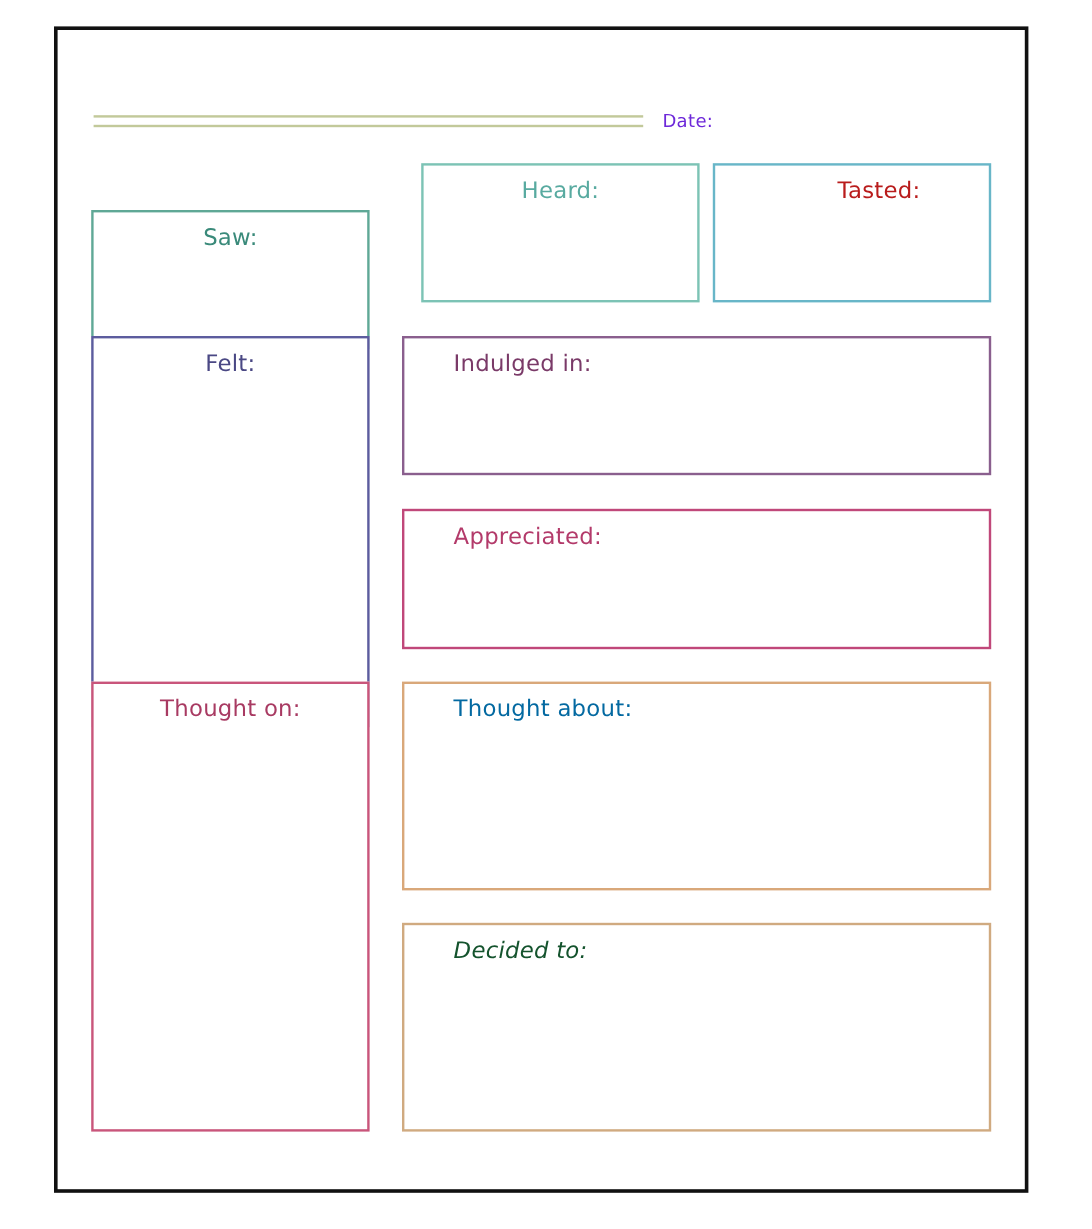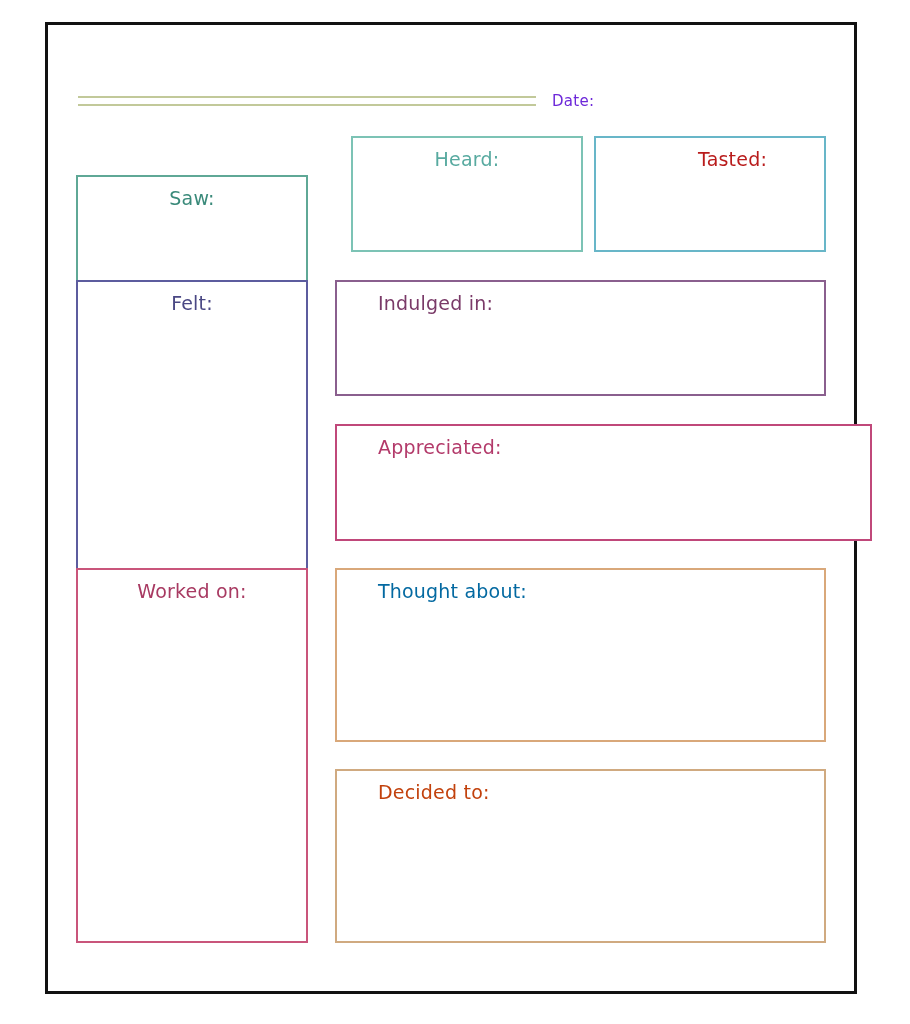"Appreciated:" div.box { width: 537px -> 491px }
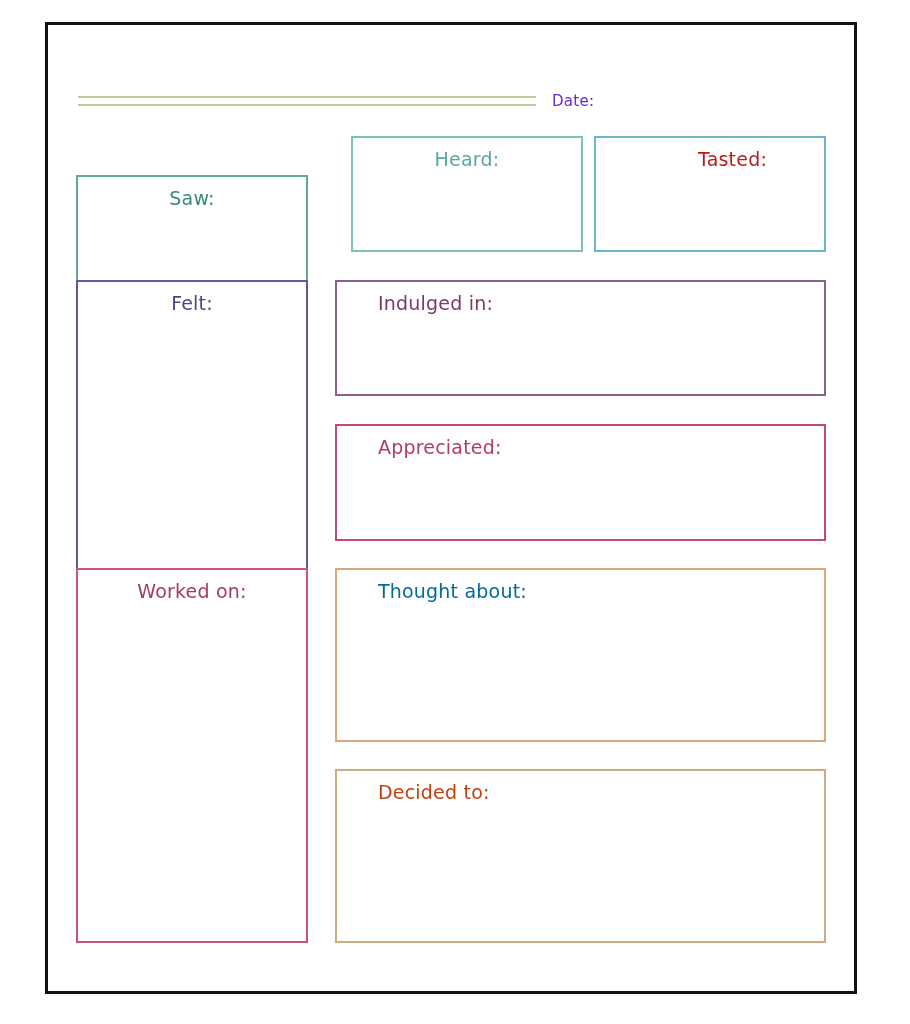"Worked on:" div.label { text: Worked -> Thought }
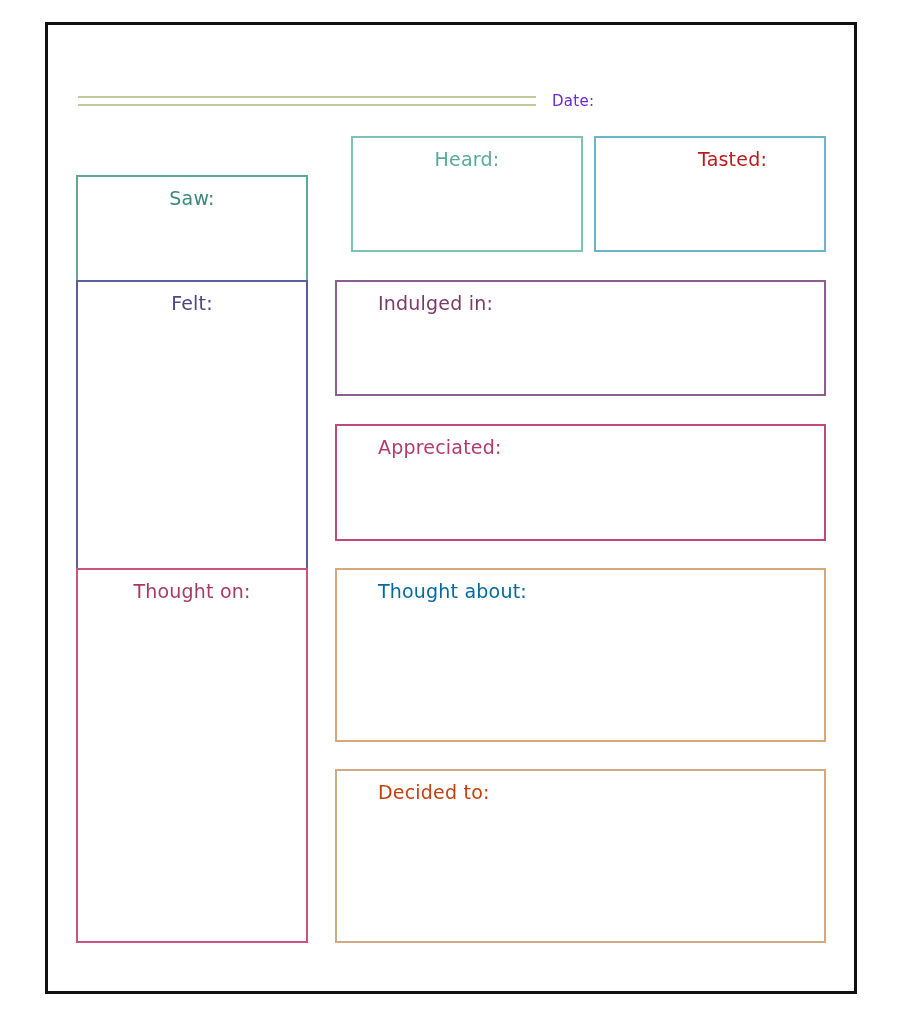"Decided to:" div.label { color: #c2410c -> #14532d; font-style: none -> italic }
